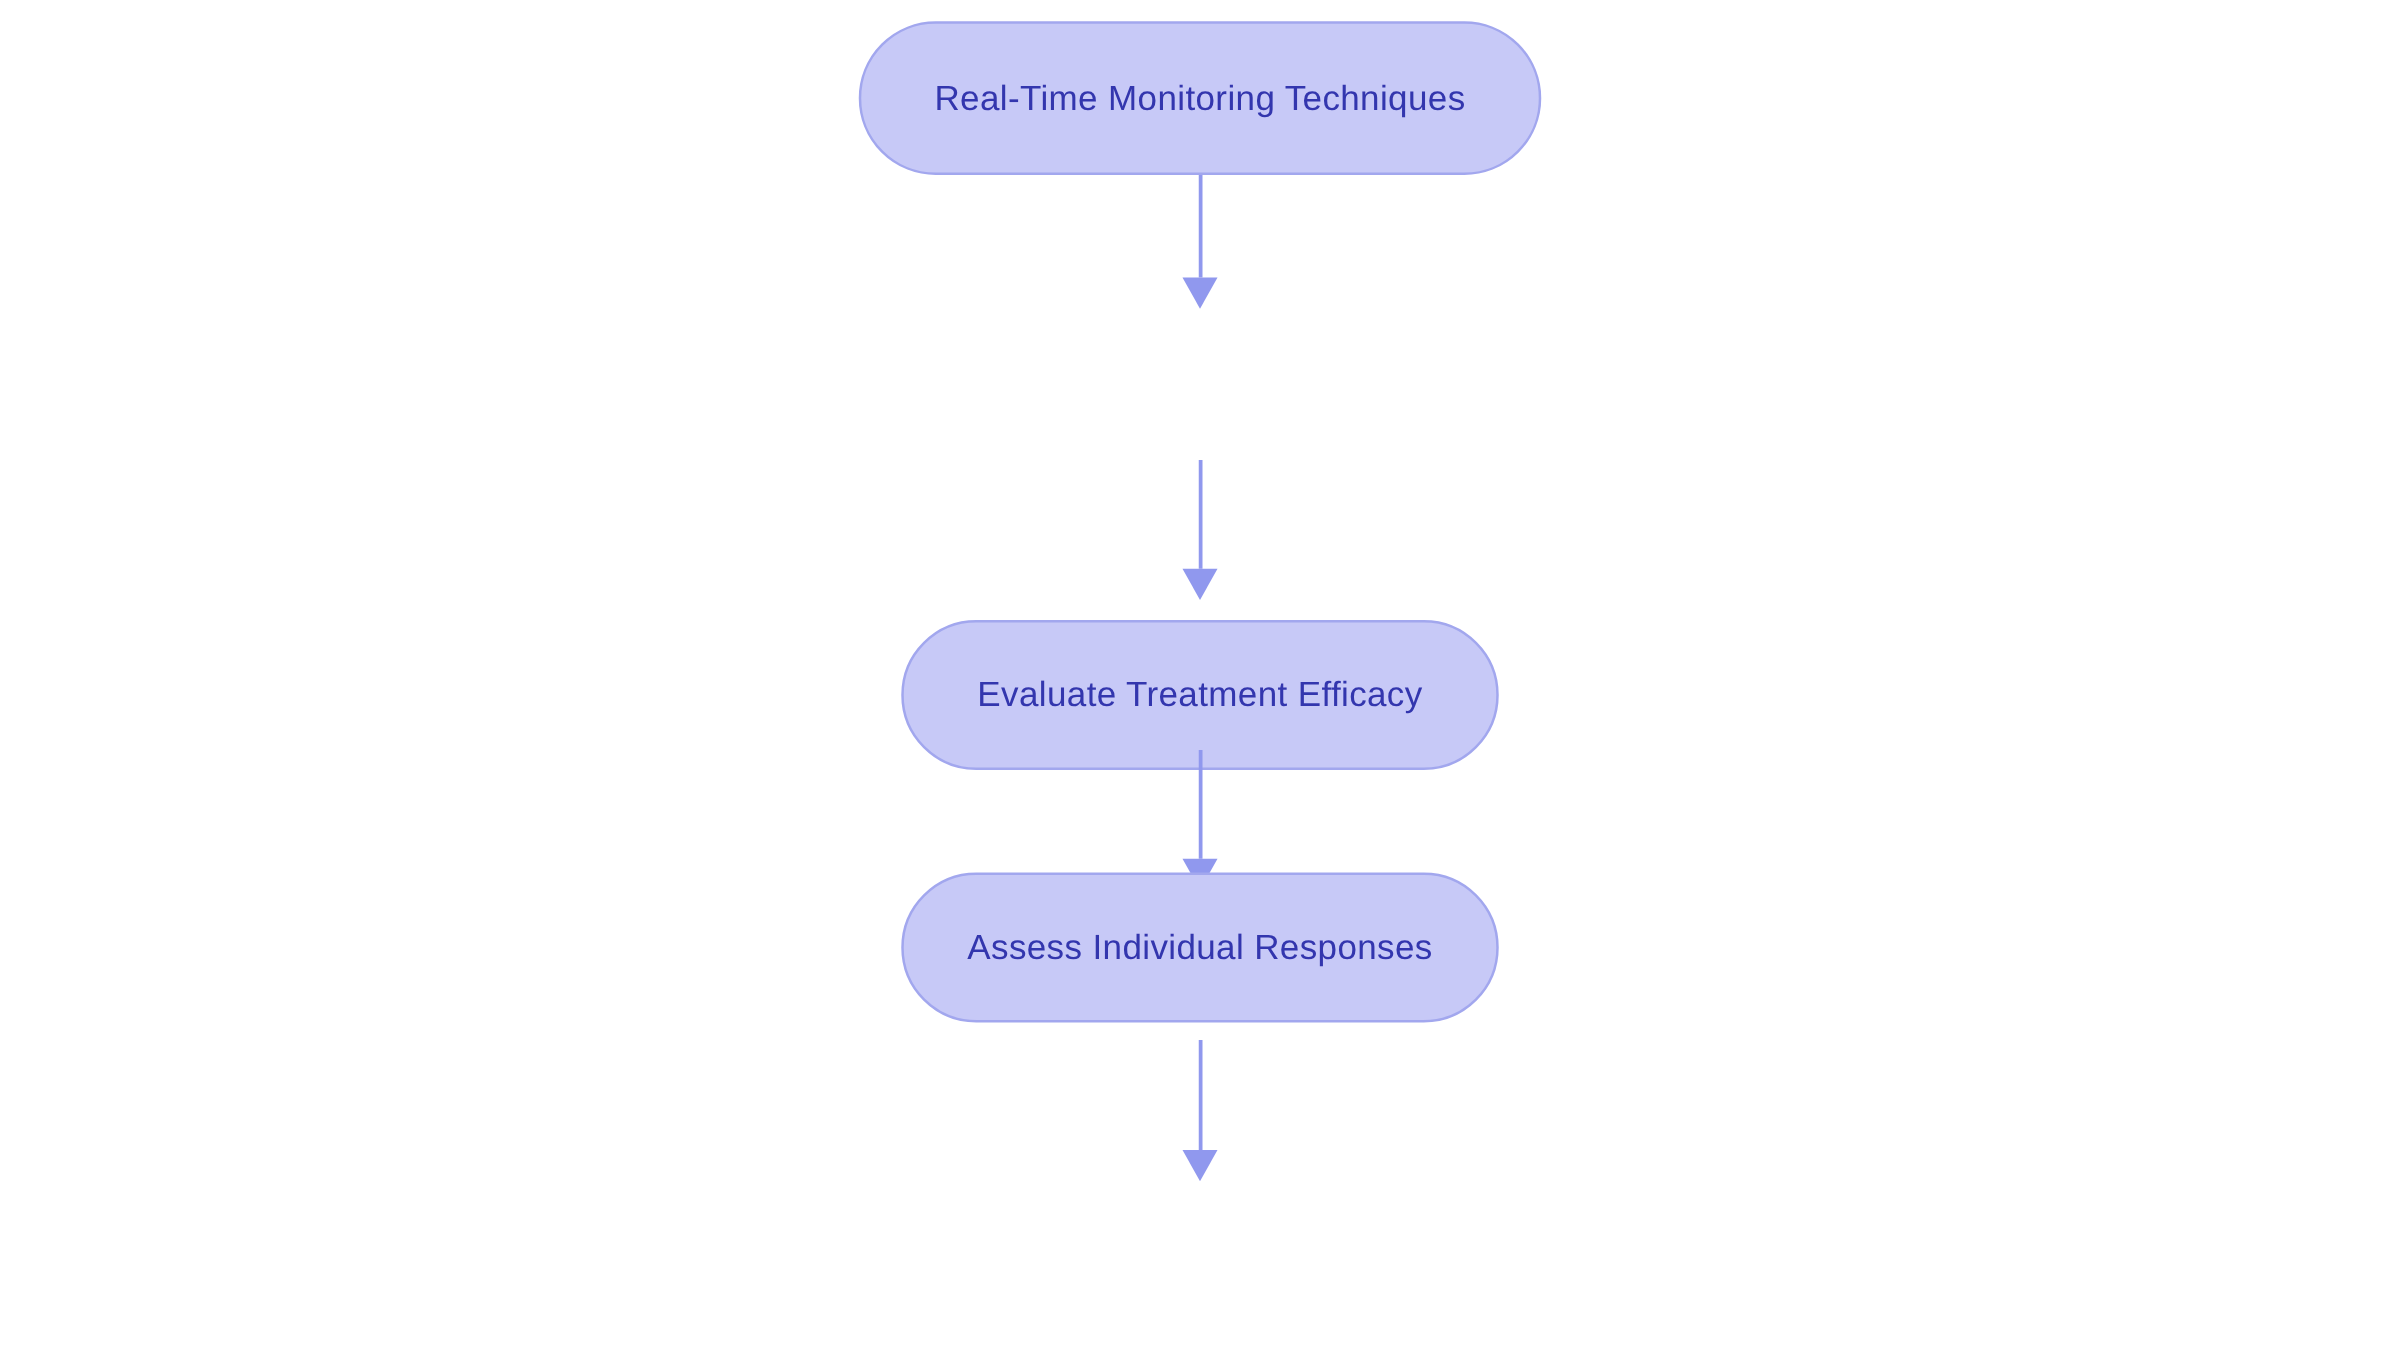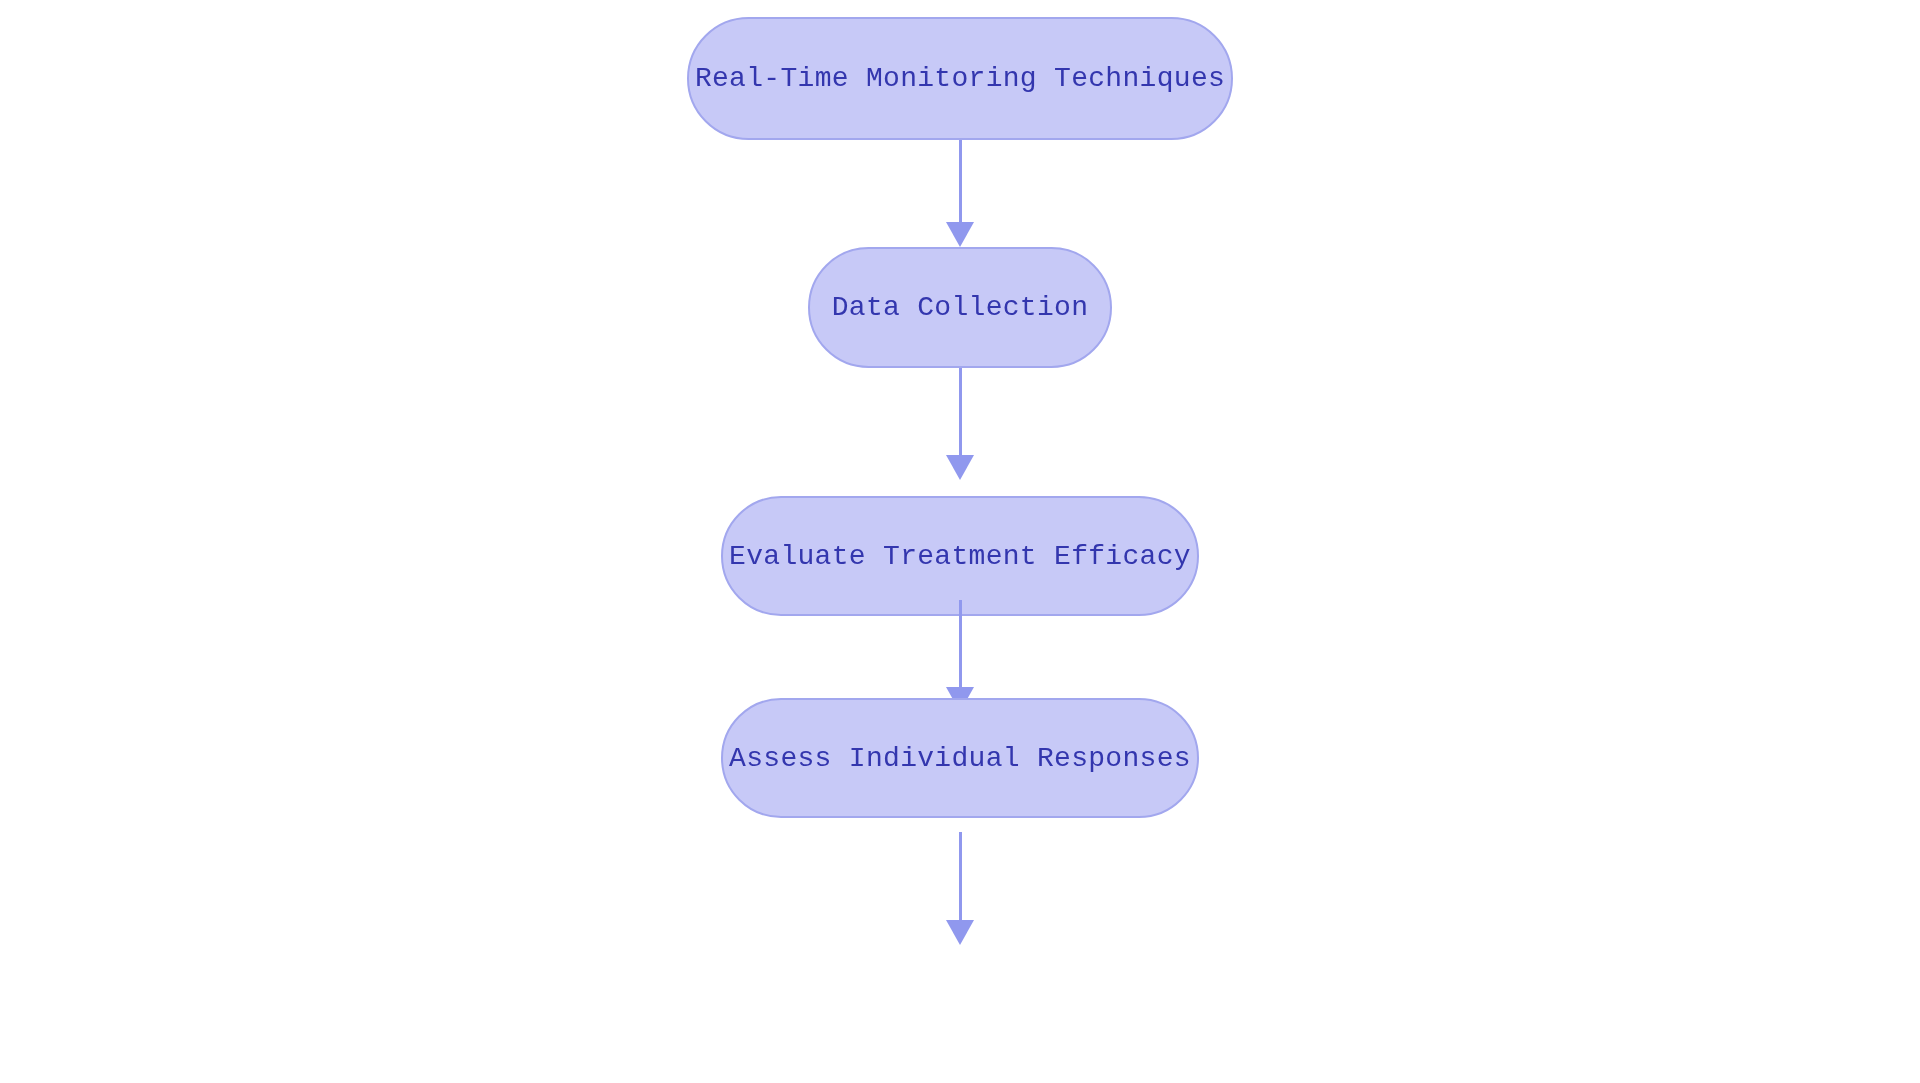"Real-Time Monitoring Techniques" .canvas { font-family: Liberation Mono, monospace -> Liberation Sans, sans-serif }
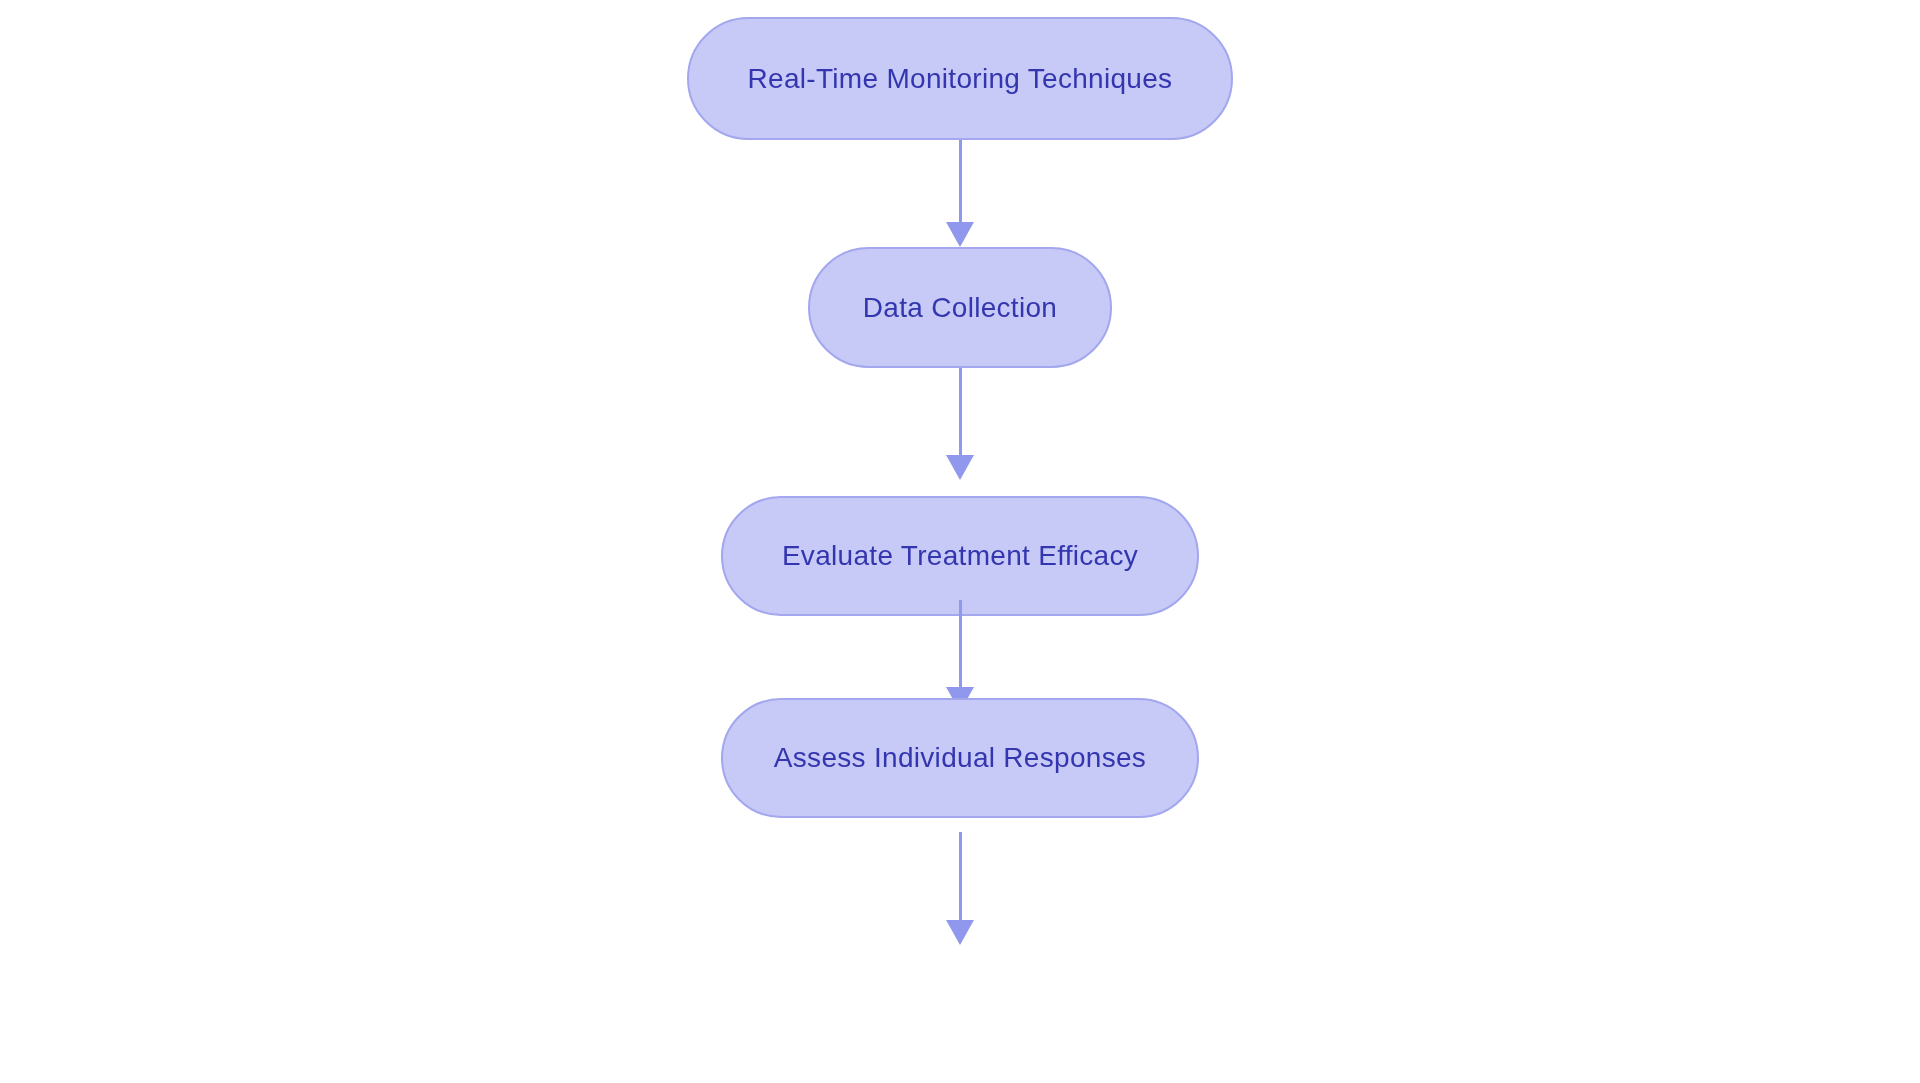"Data Collection" div.flow-node { html: <div> <span>Data Collection</span> </div> -> none }
